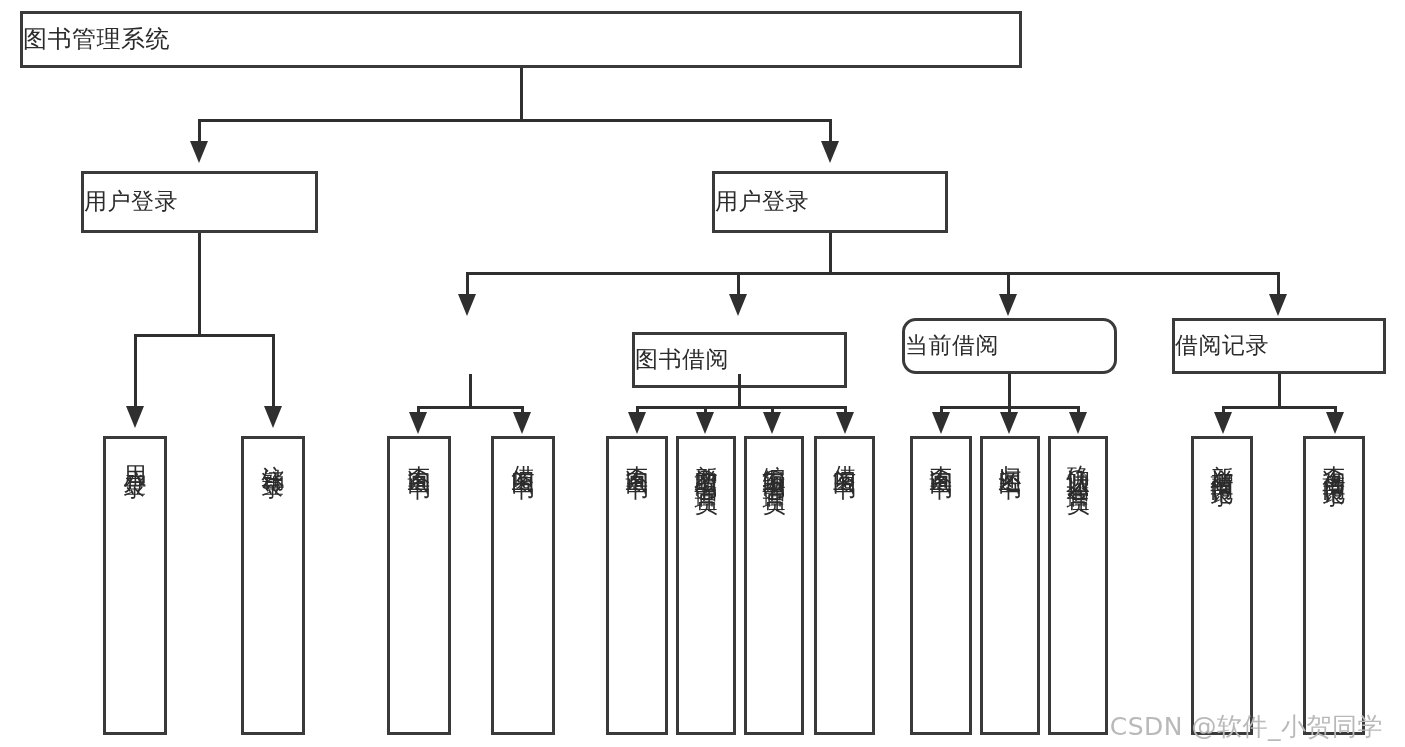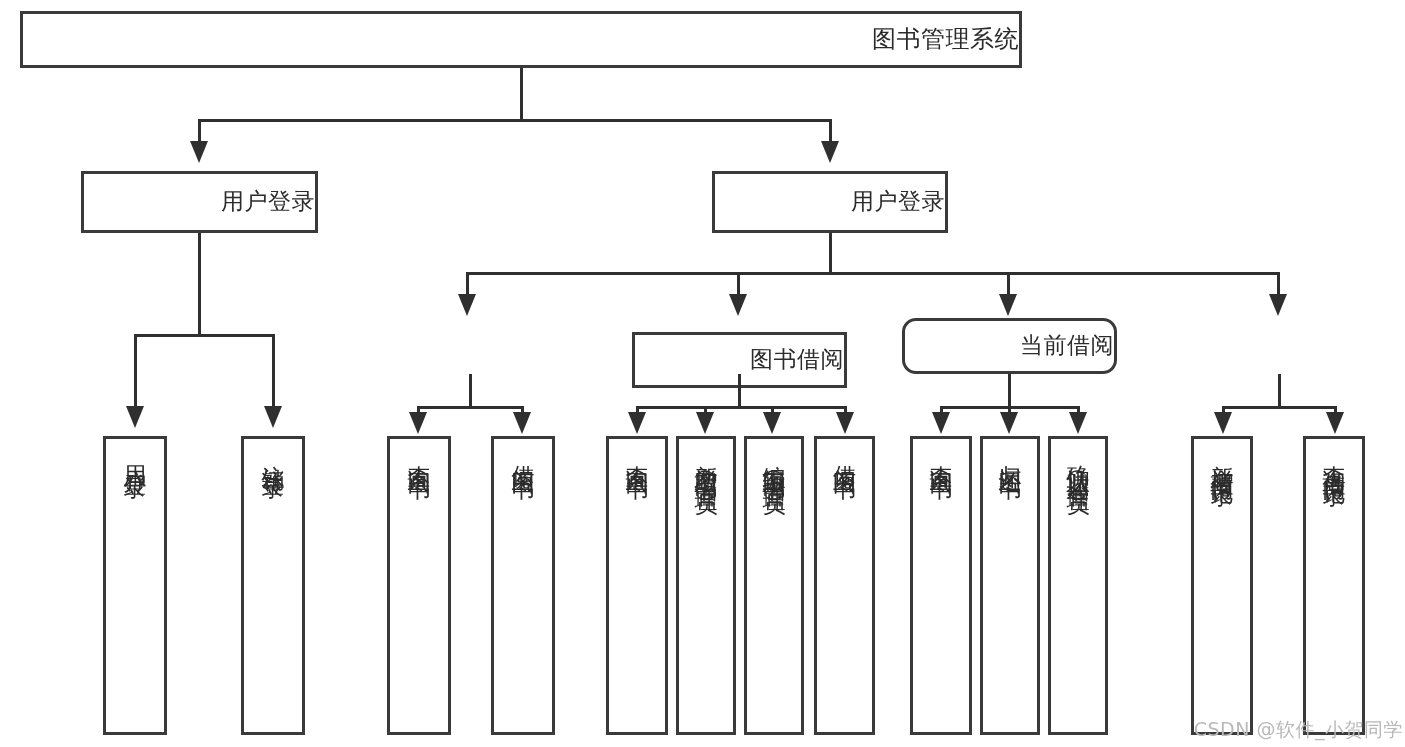"图书管理系统" .node { justify-content: flex-end -> flex-start }
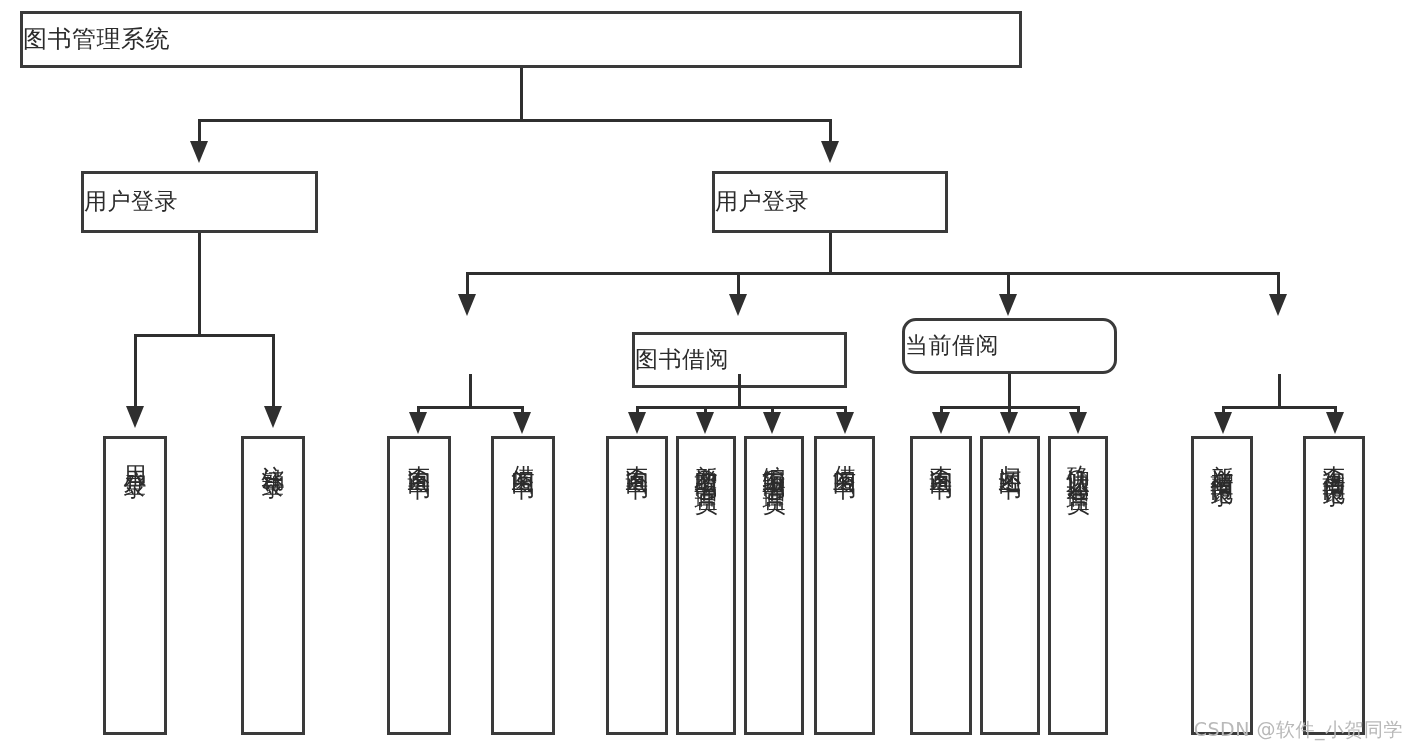"借阅记录" div.node { html: none -> <div> <span>借阅记录</span> </div> }
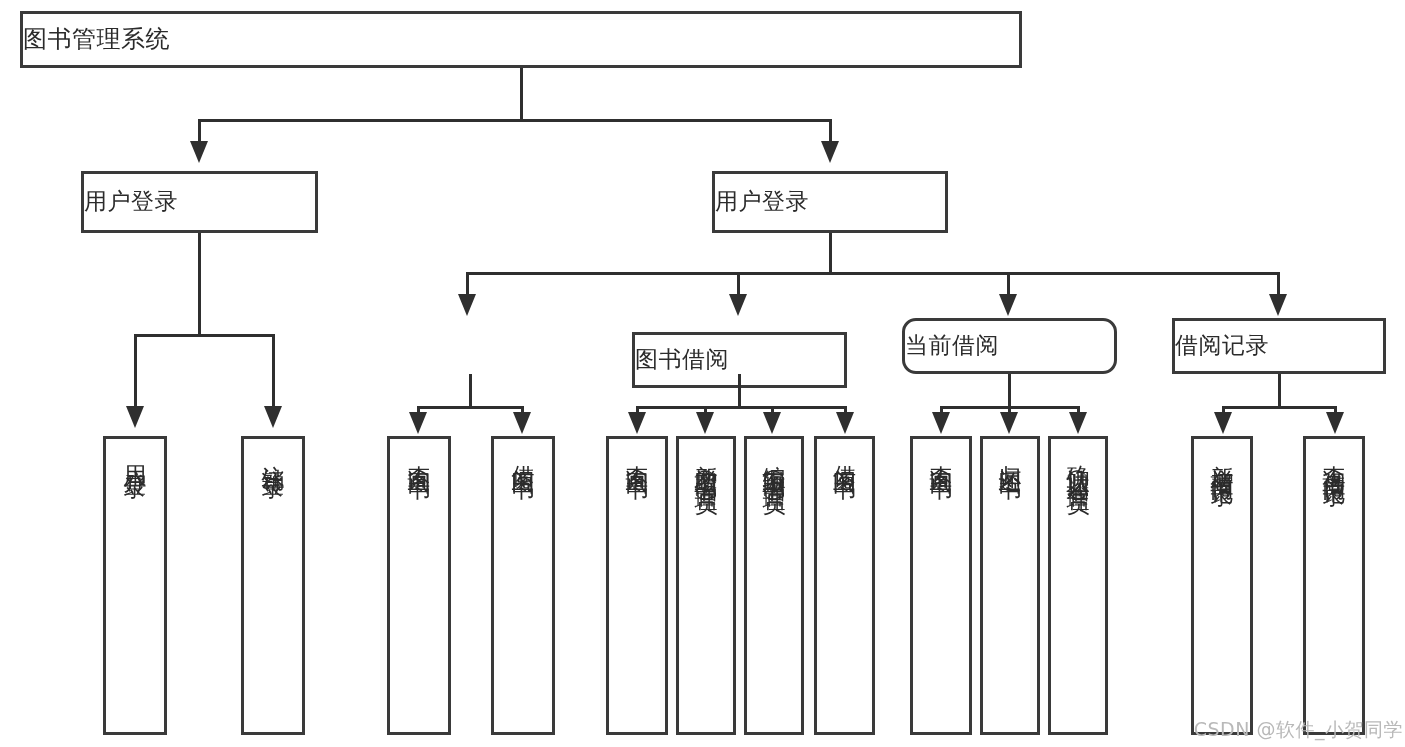"CSDN @软件_小贺同学" #watermark { font-size: 19px -> 25px; right: 2px -> 22px }
